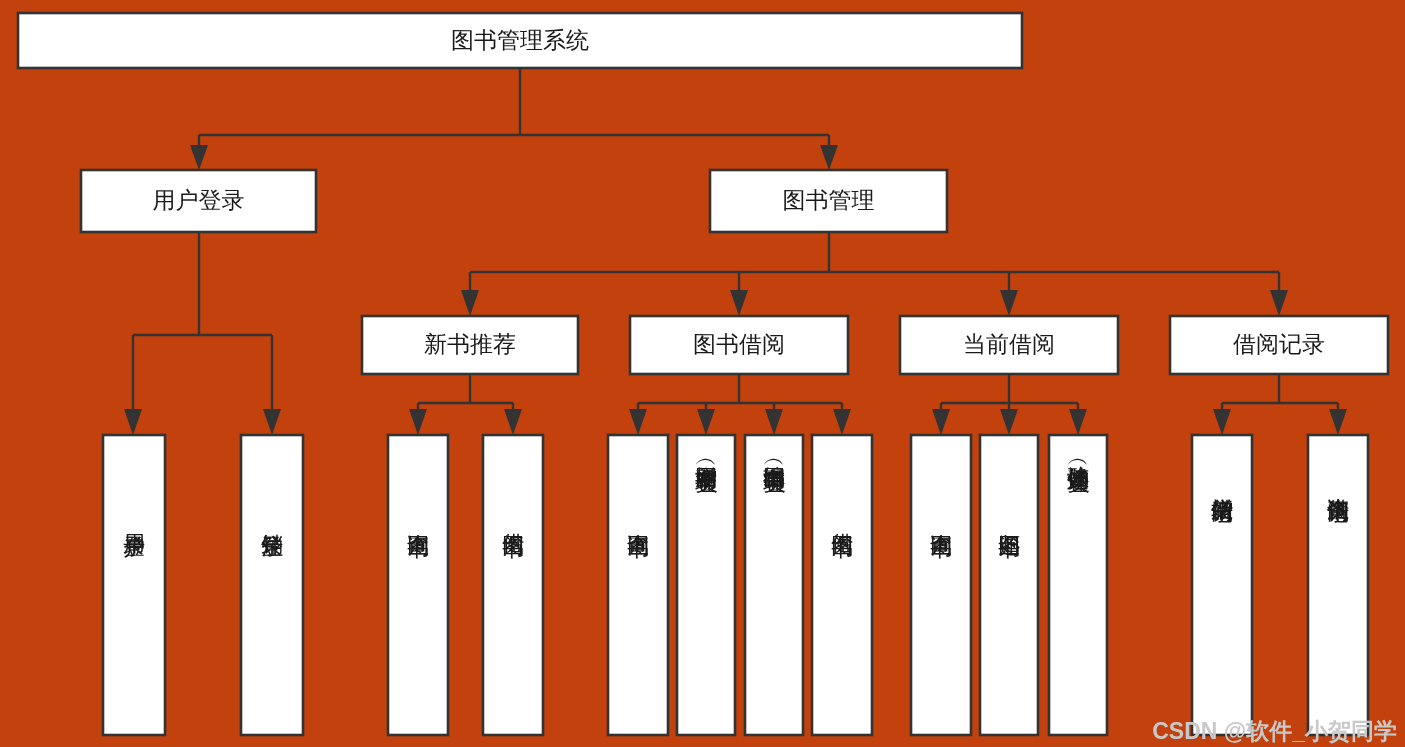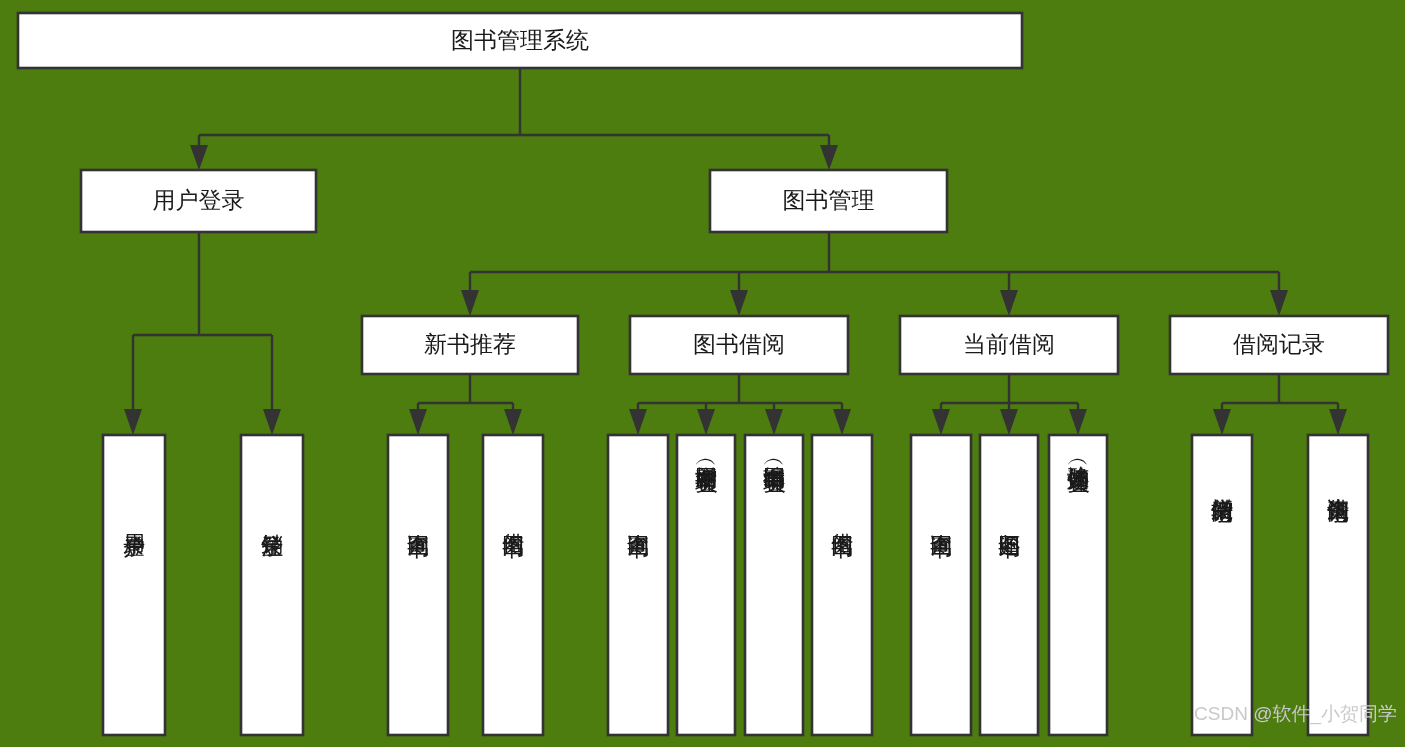"图书管理系统" #diagram-root { background: #4d7c0f -> #c2410c }
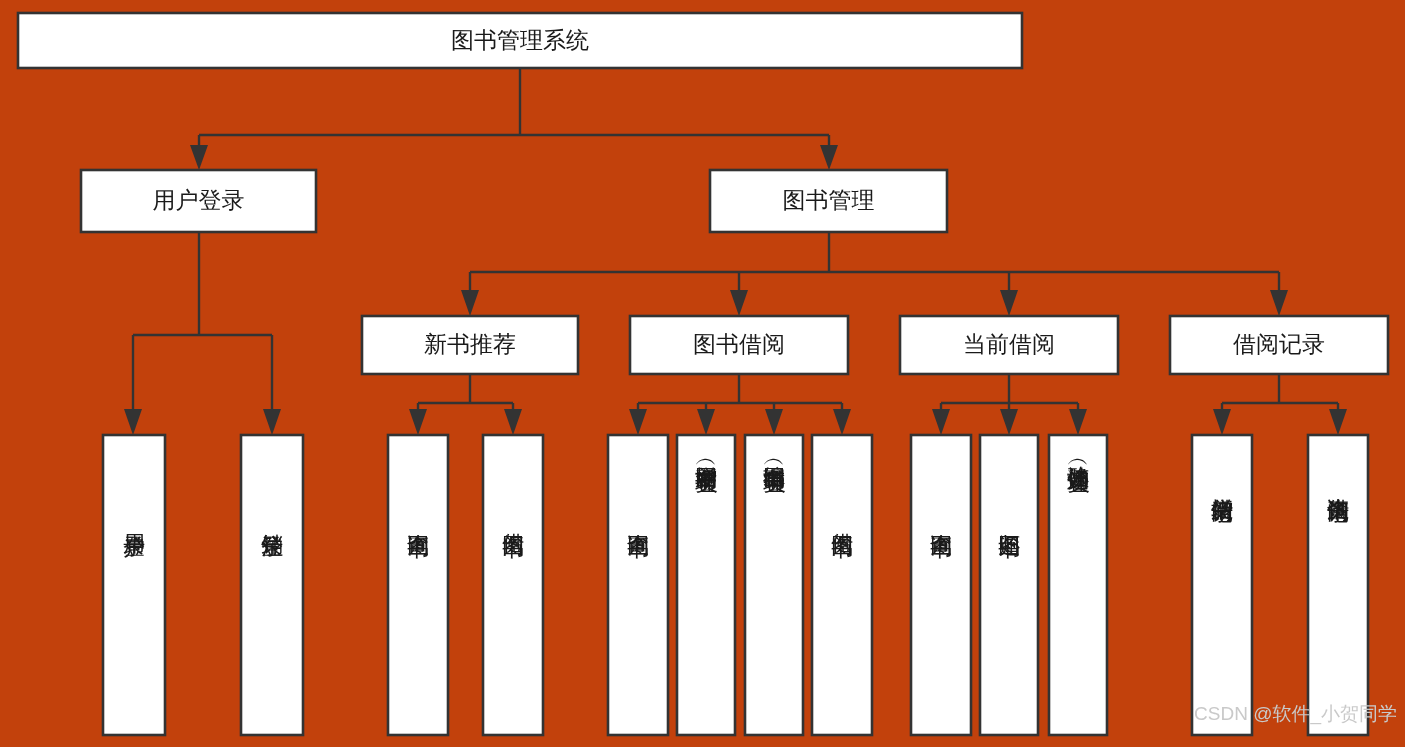"CSDN @软件_小贺同学" .watermark { bottom: 20px -> 0; font-size: 19px -> 23px; font-weight: none -> bold }
